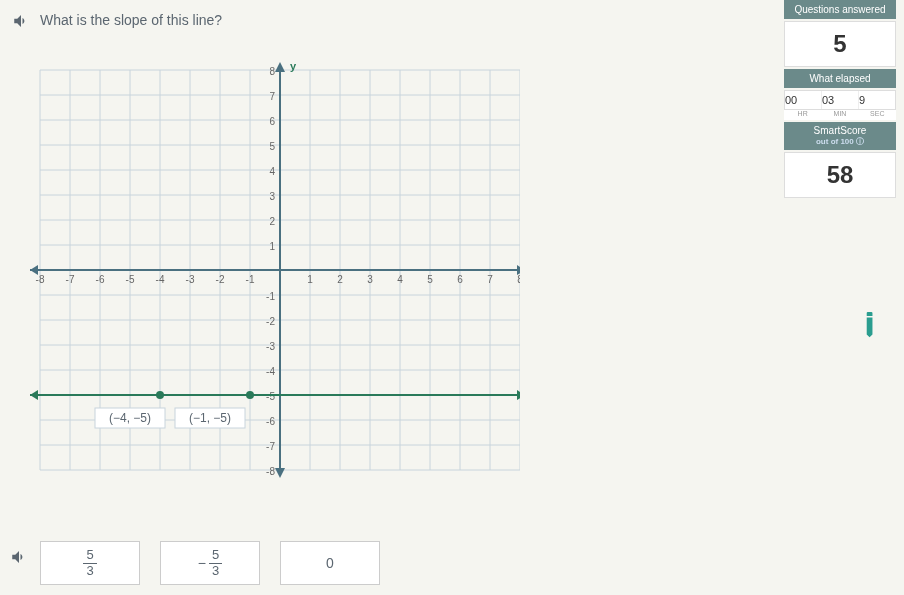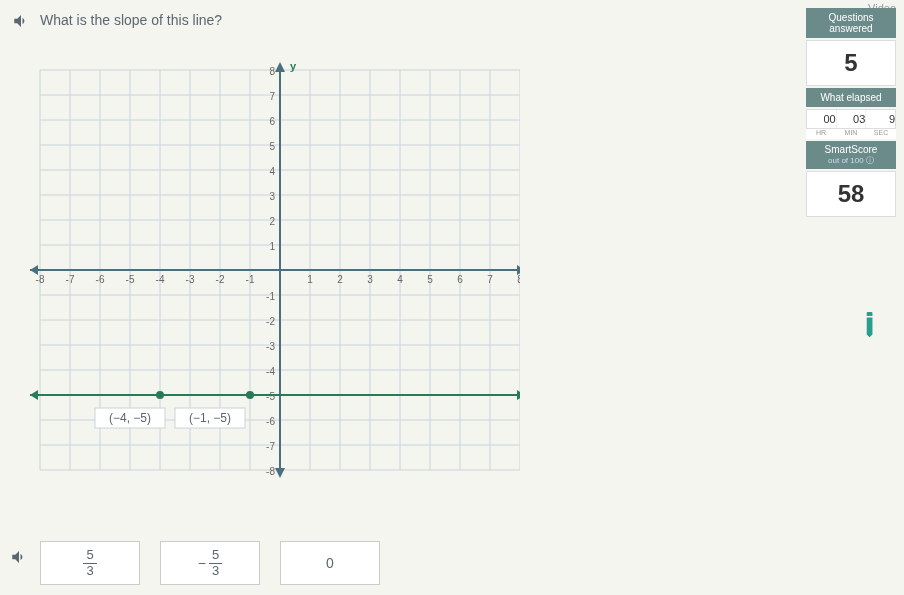"Questions answered" .sidebar { top: 8px -> 0; width: 90px -> 112px }
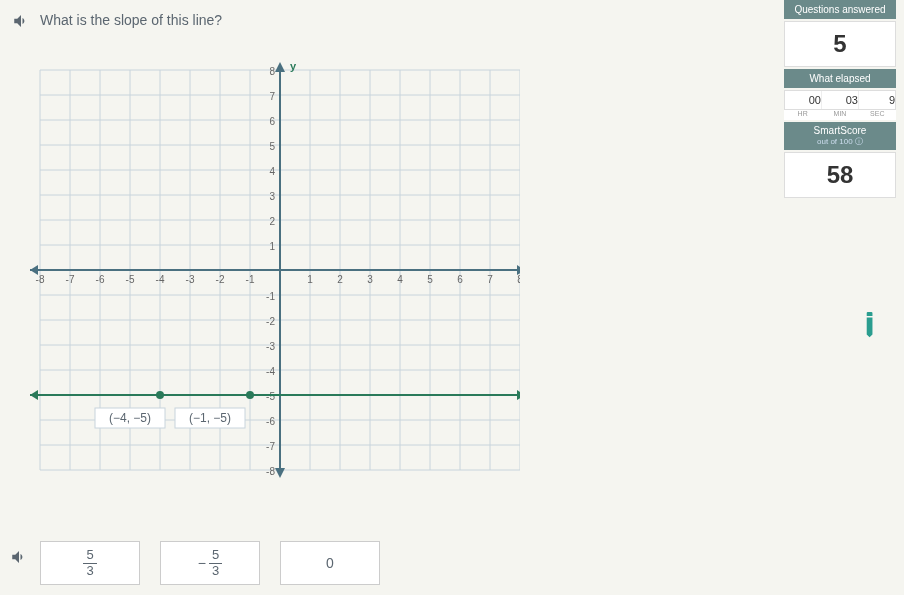"00" .time-cell { text-align: right -> left }
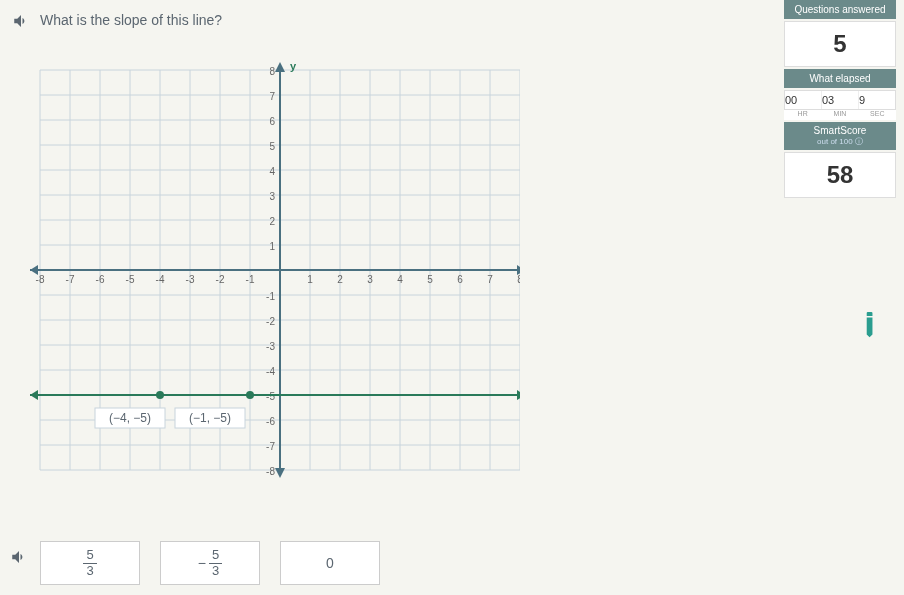"out of 100 ⓘ" .smart-sub { font-weight: none -> bold }
